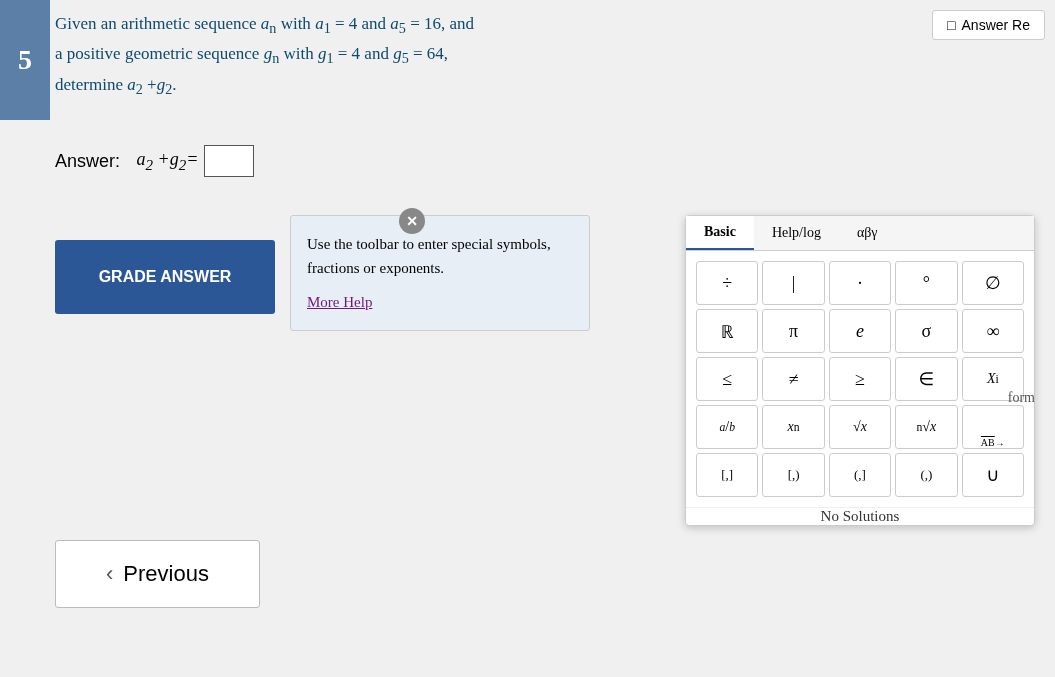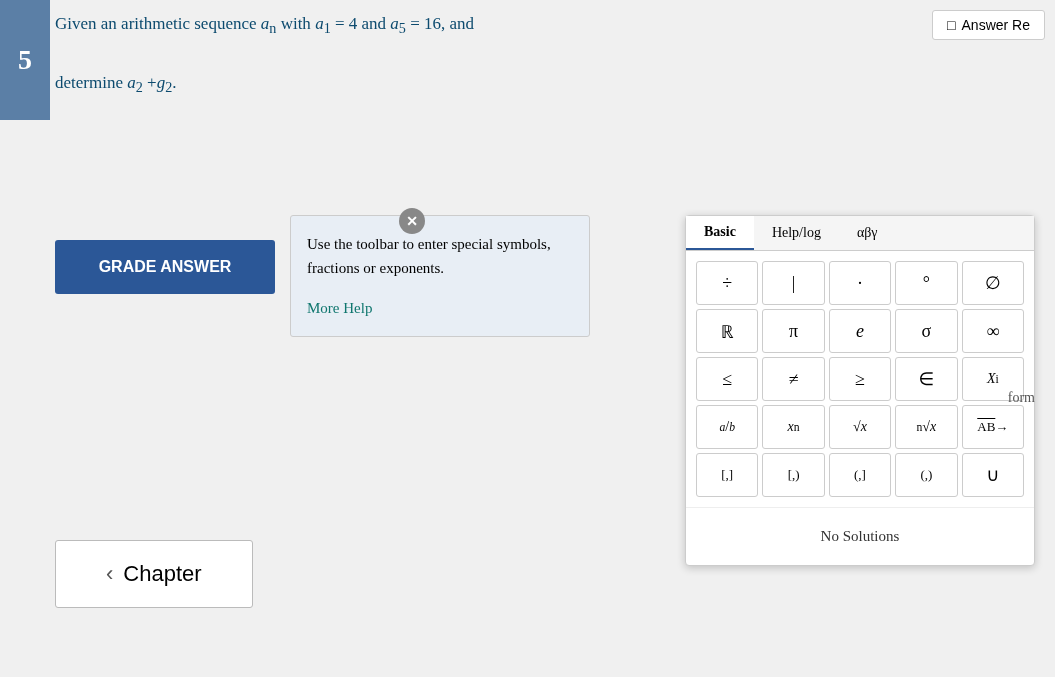"a positive geometric sequence gn" span { html: none -> <span>a positive geometric sequence <em>g</em><sub>n</sub> with <em>g</em><sub>1</sub> = 4 and <em>g</em><sub>5</sub> = 64,</span> }
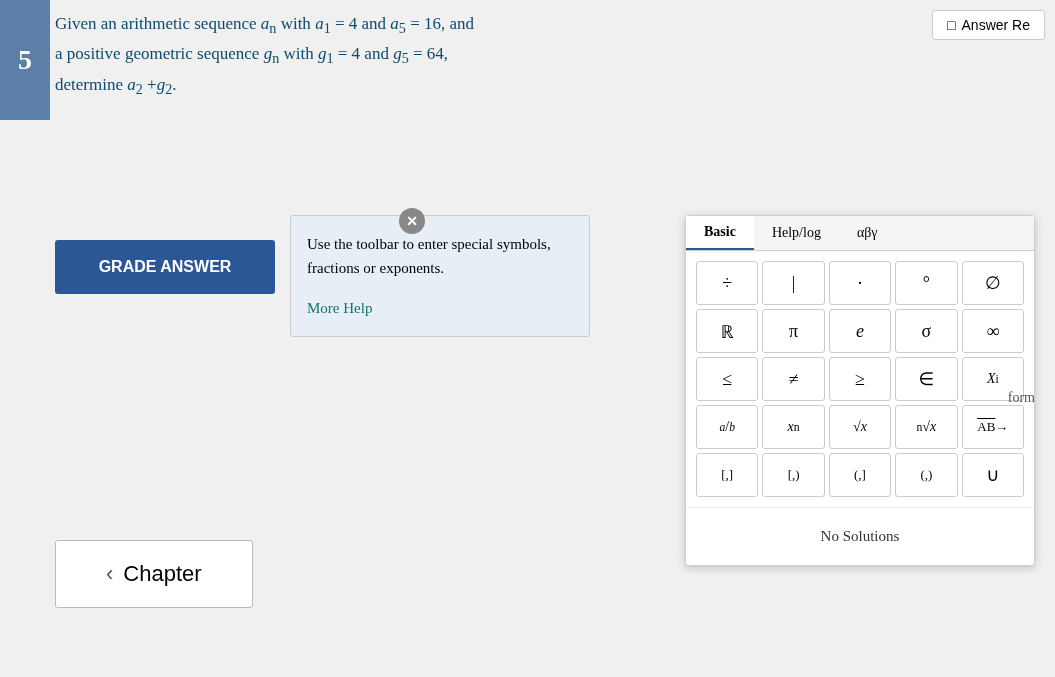"Answer:" div.answer-section { html: none -> <div> <span>Answer:</span> &nbsp; <span> <em>a</em><sub>2</sub> +<em>g</em><sub>2</sub>= </span> <div></div> </div> }
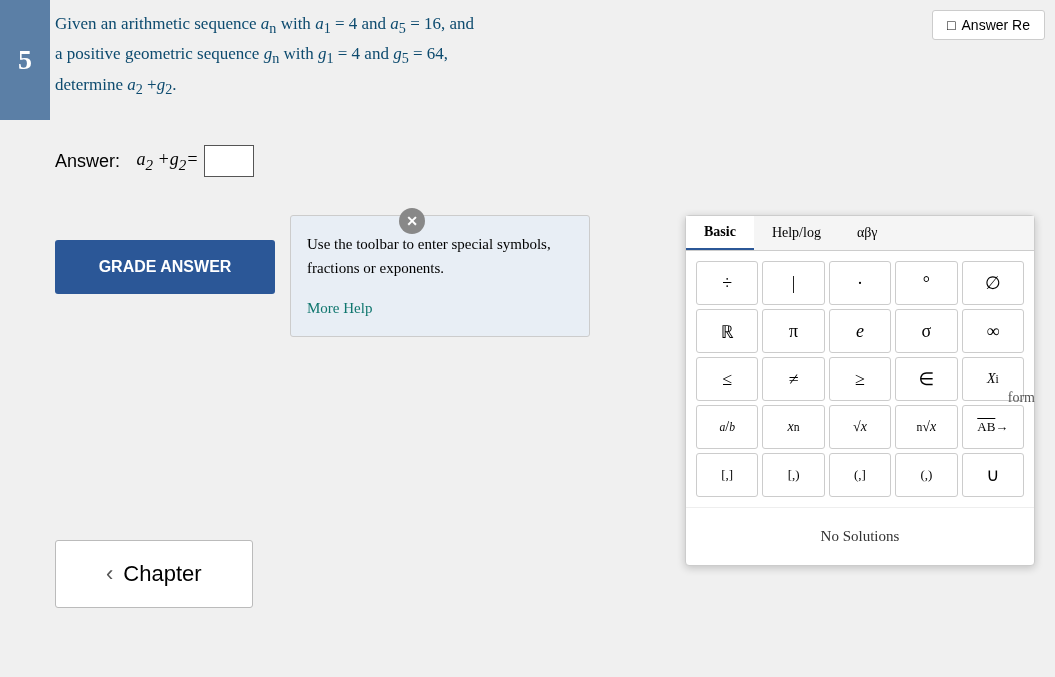"GRADE ANSWER" .grade-answer-btn { padding: 18px 28px -> 28px 28px }
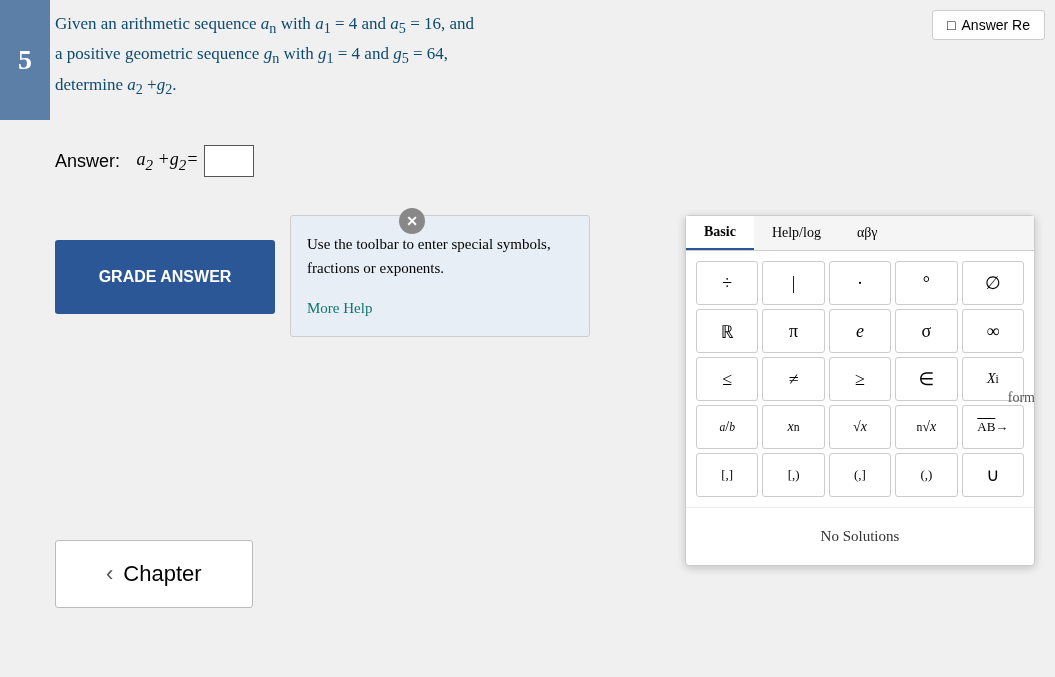"More Help" .more-help-link { color: #0f766e -> #701a75; margin-top: 16px -> 10px; text-decoration: none -> underline }
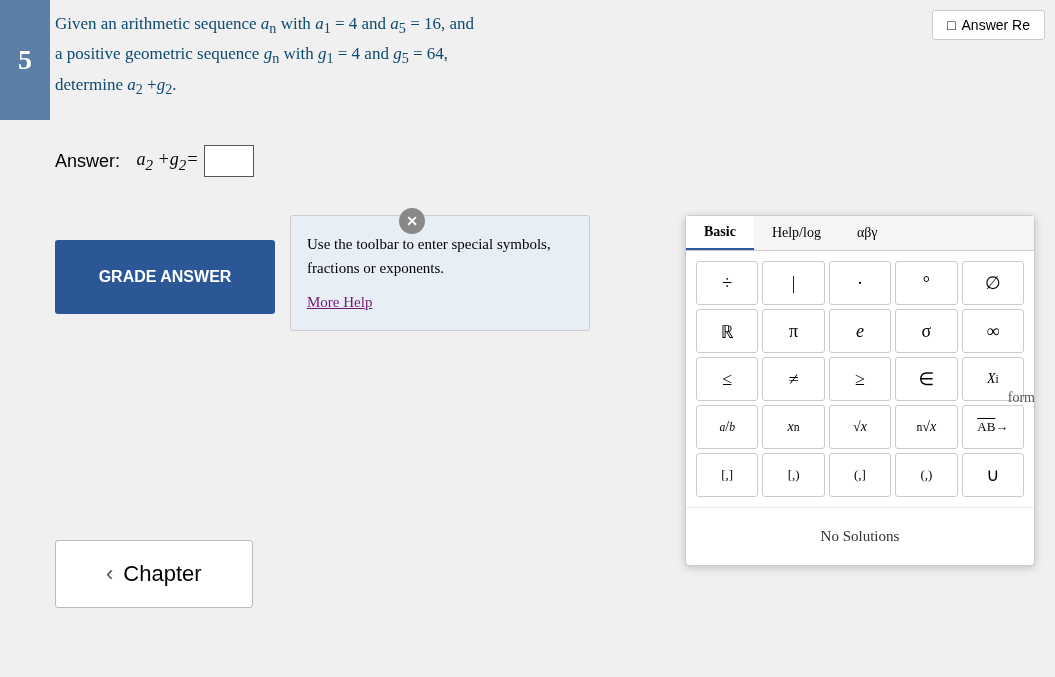"AB" button.key-btn { align-items: none -> flex-end; font-size: 13px -> 10px }
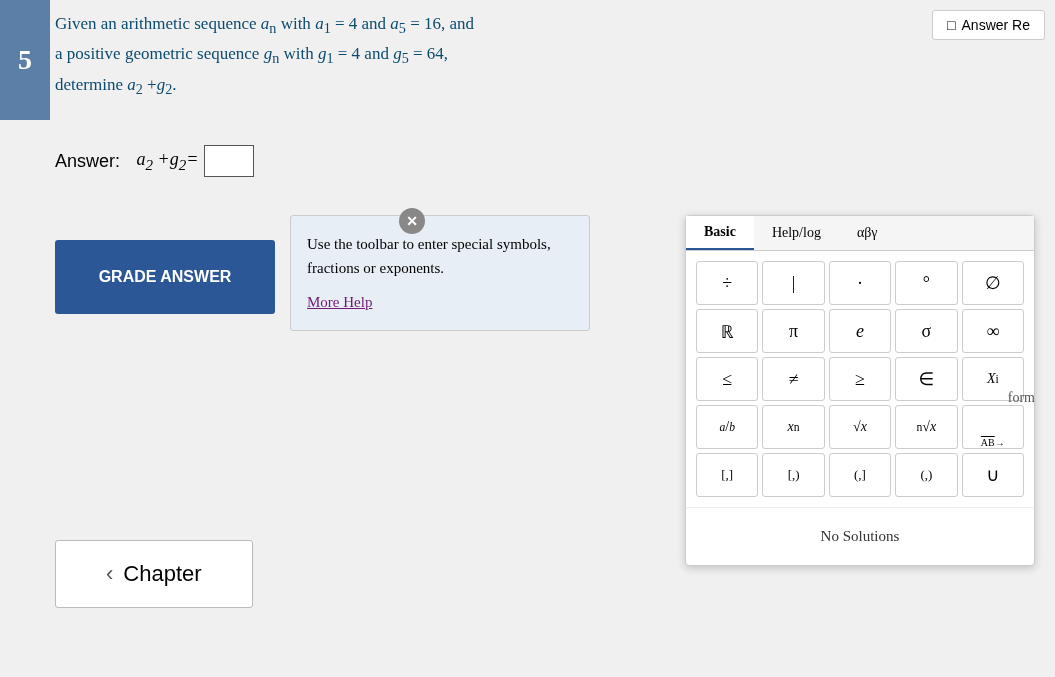"No Solutions" .no-solutions-row { padding: 20px -> 0 }
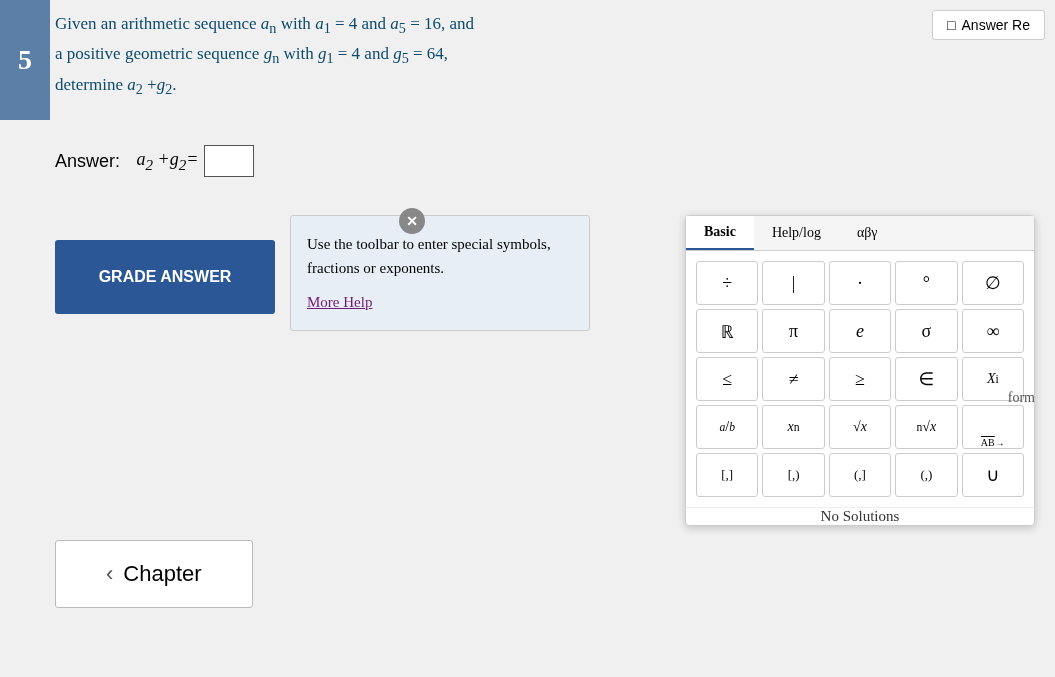"Chapter" span { text: Chapter -> Previous }
